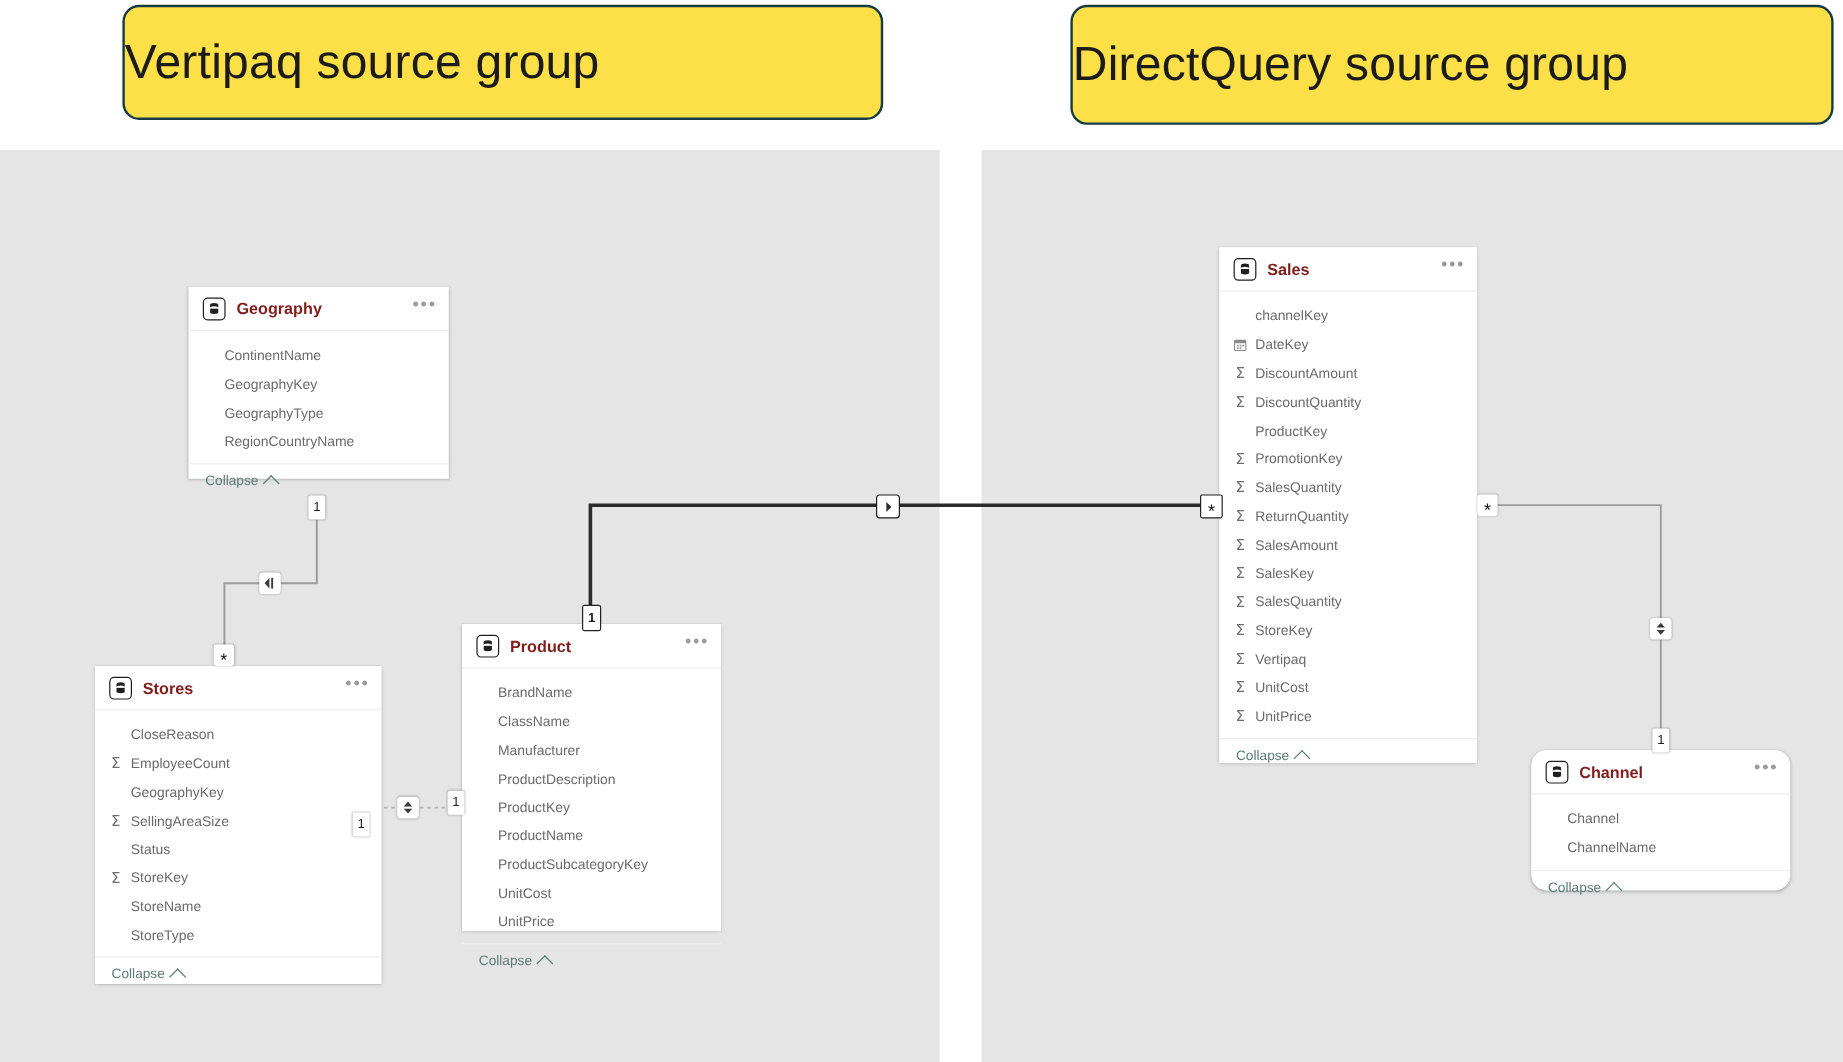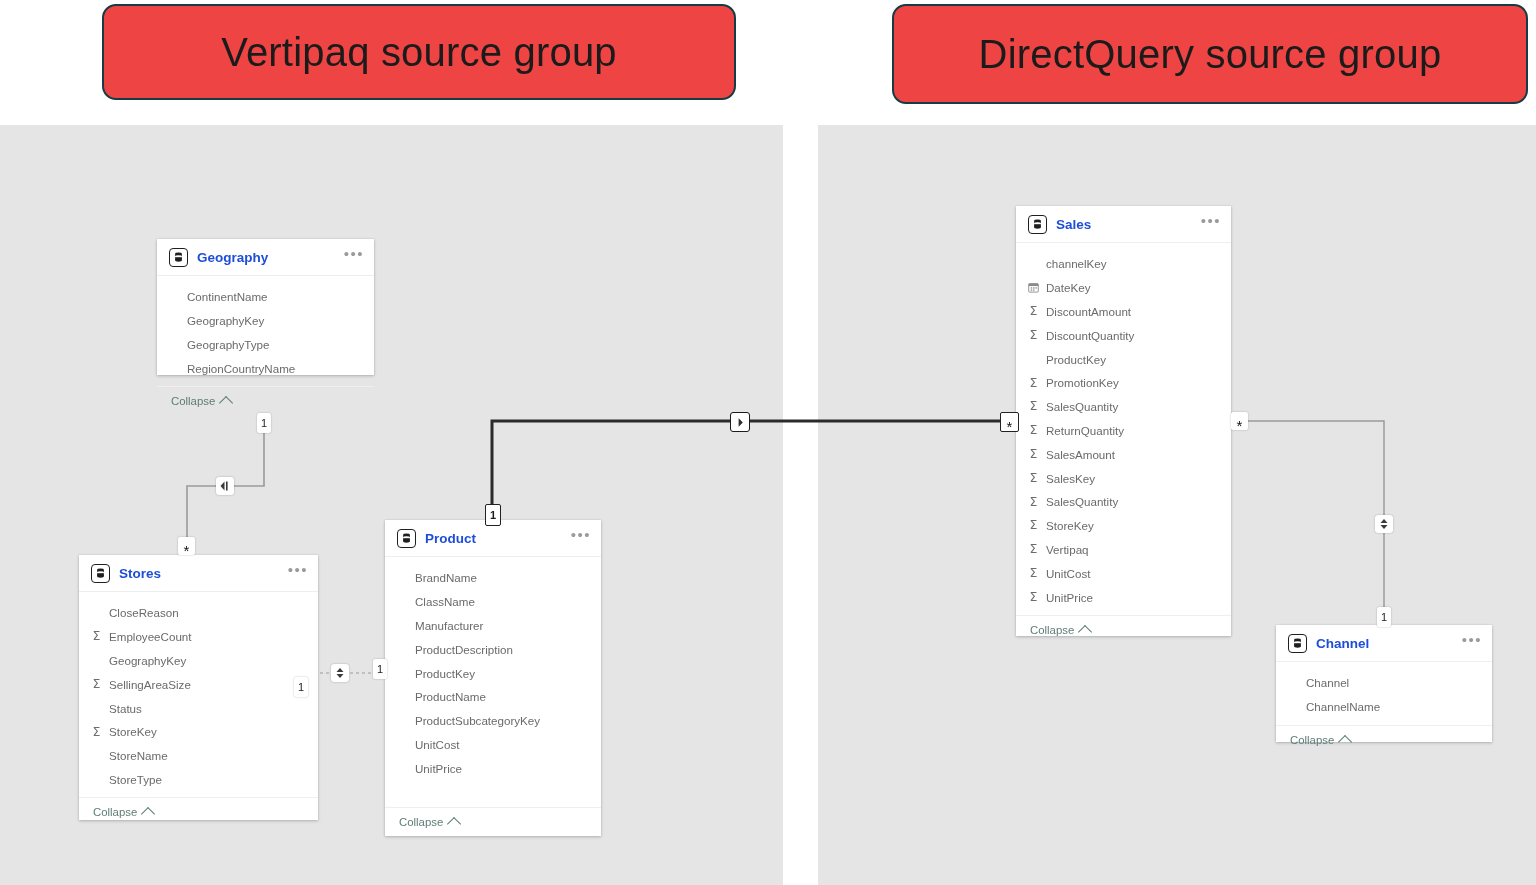"Vertipaq source group" .pill { background: #ef4444 -> #fde047; justify-content: center -> none }
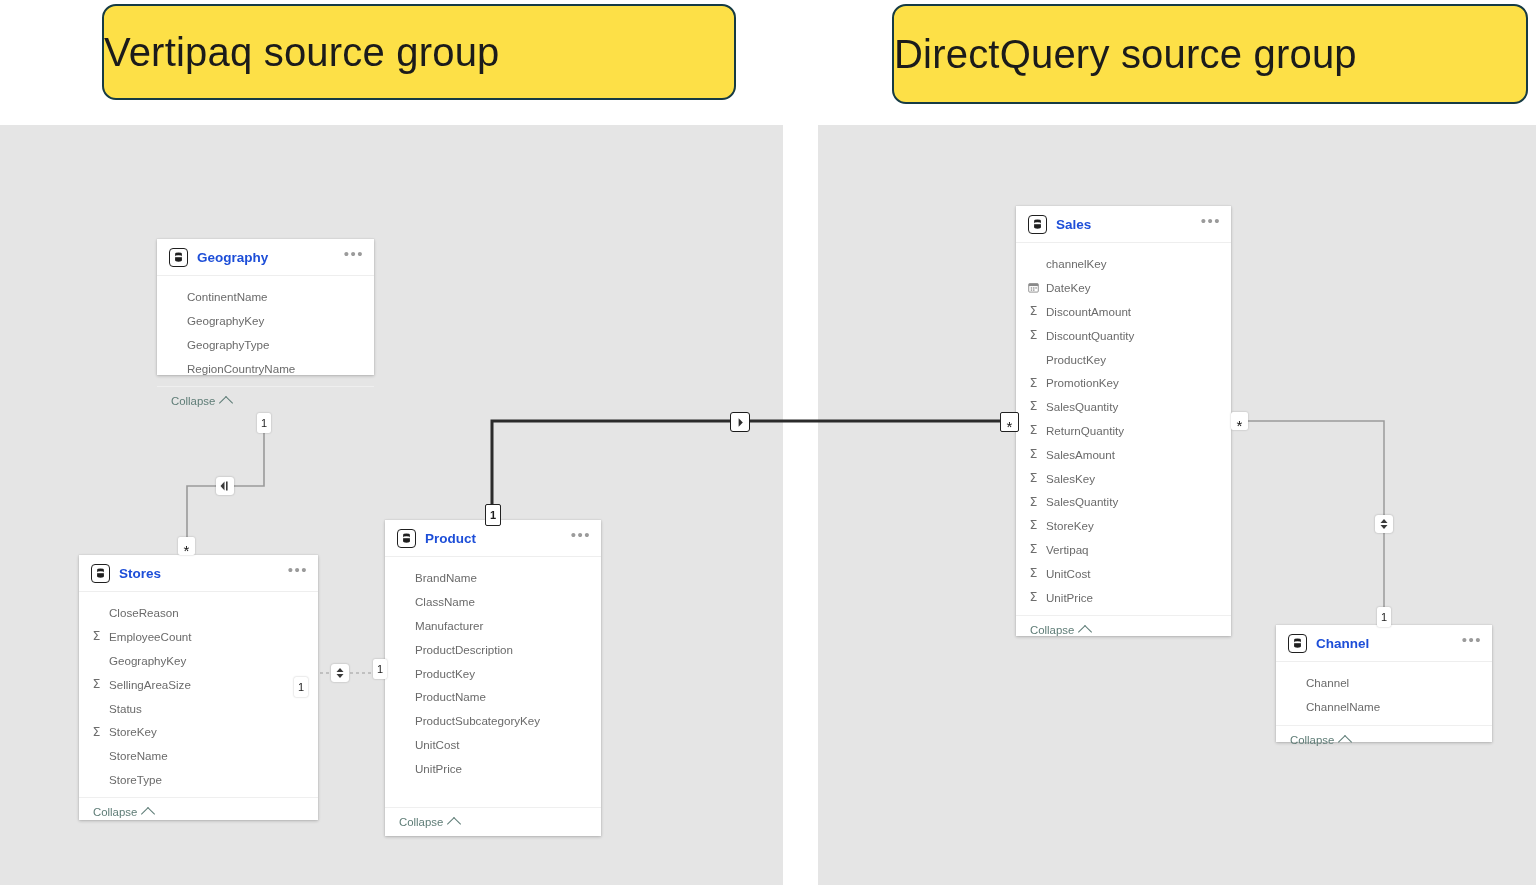"Sales" .card-title { color: #1d4ed8 -> #7f1d1d }
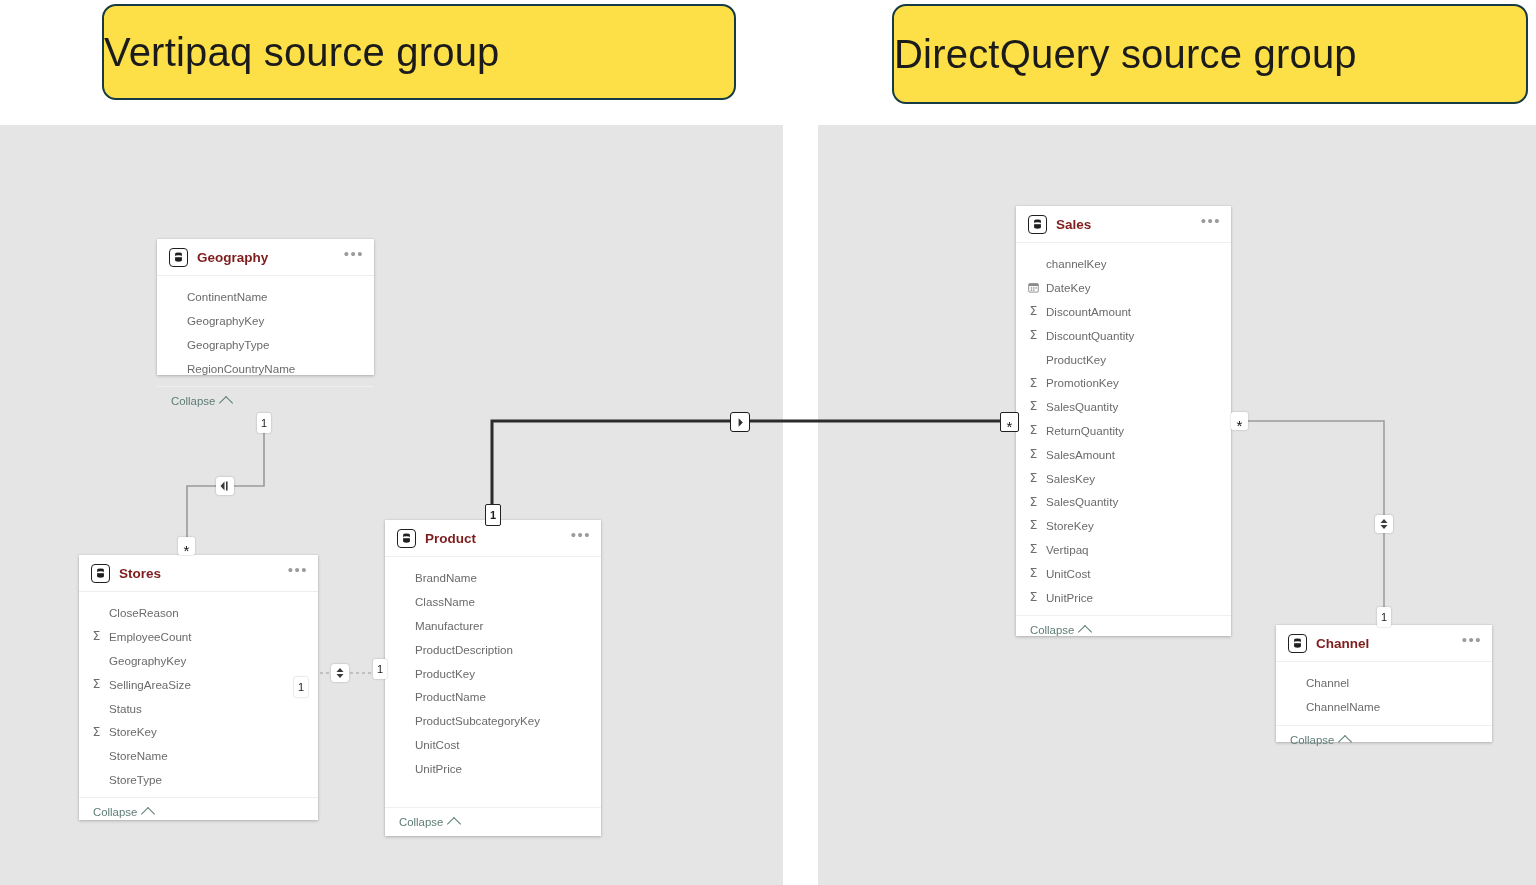"Geography" div.card { height: 136px -> 160px }
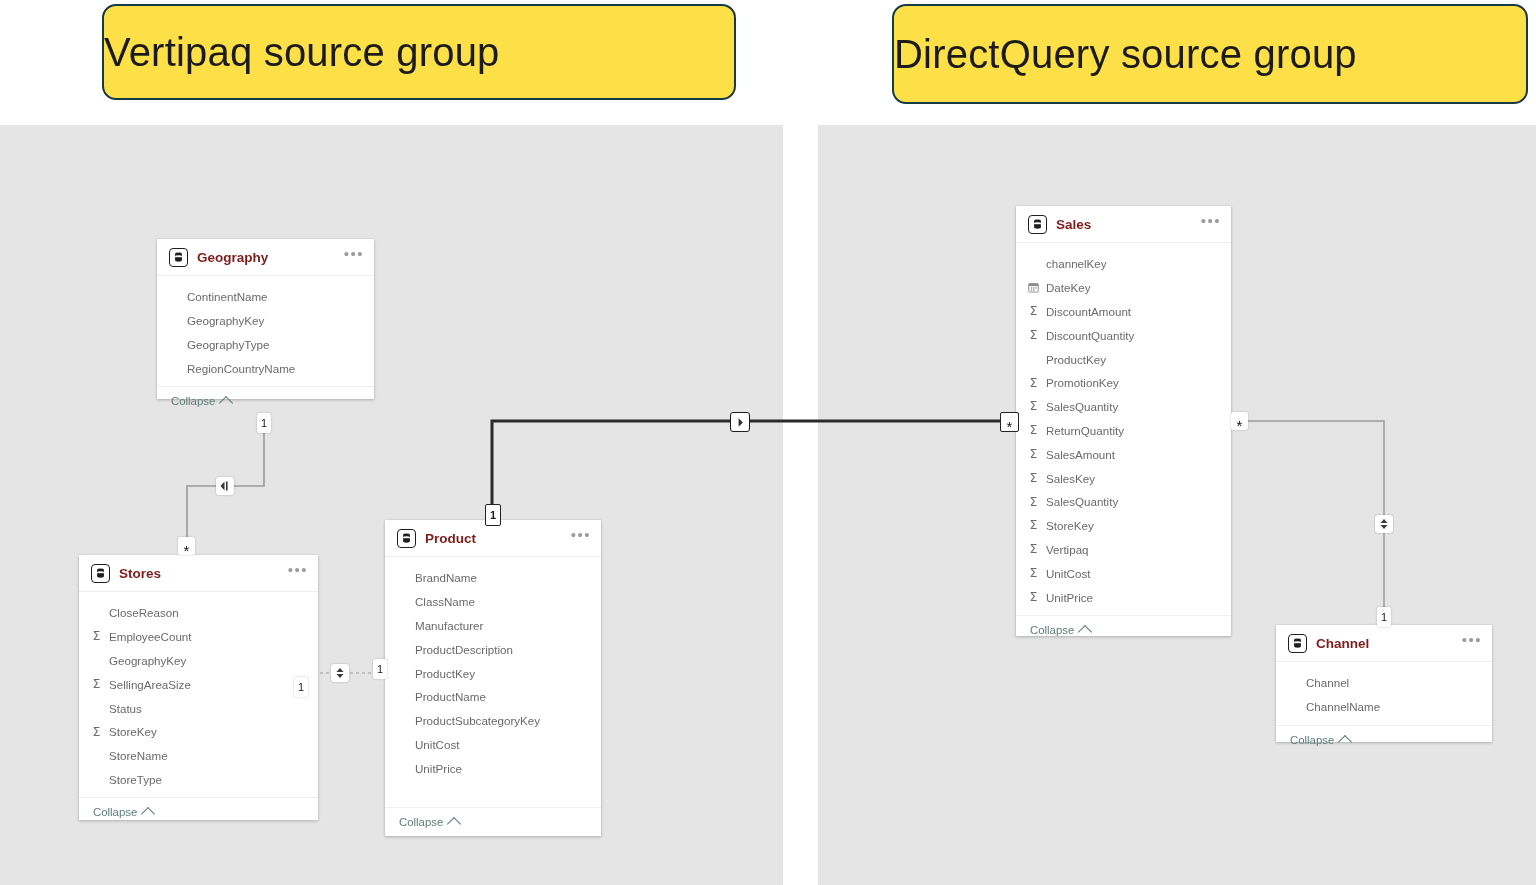"Product" div.card { height: 316px -> 256px }
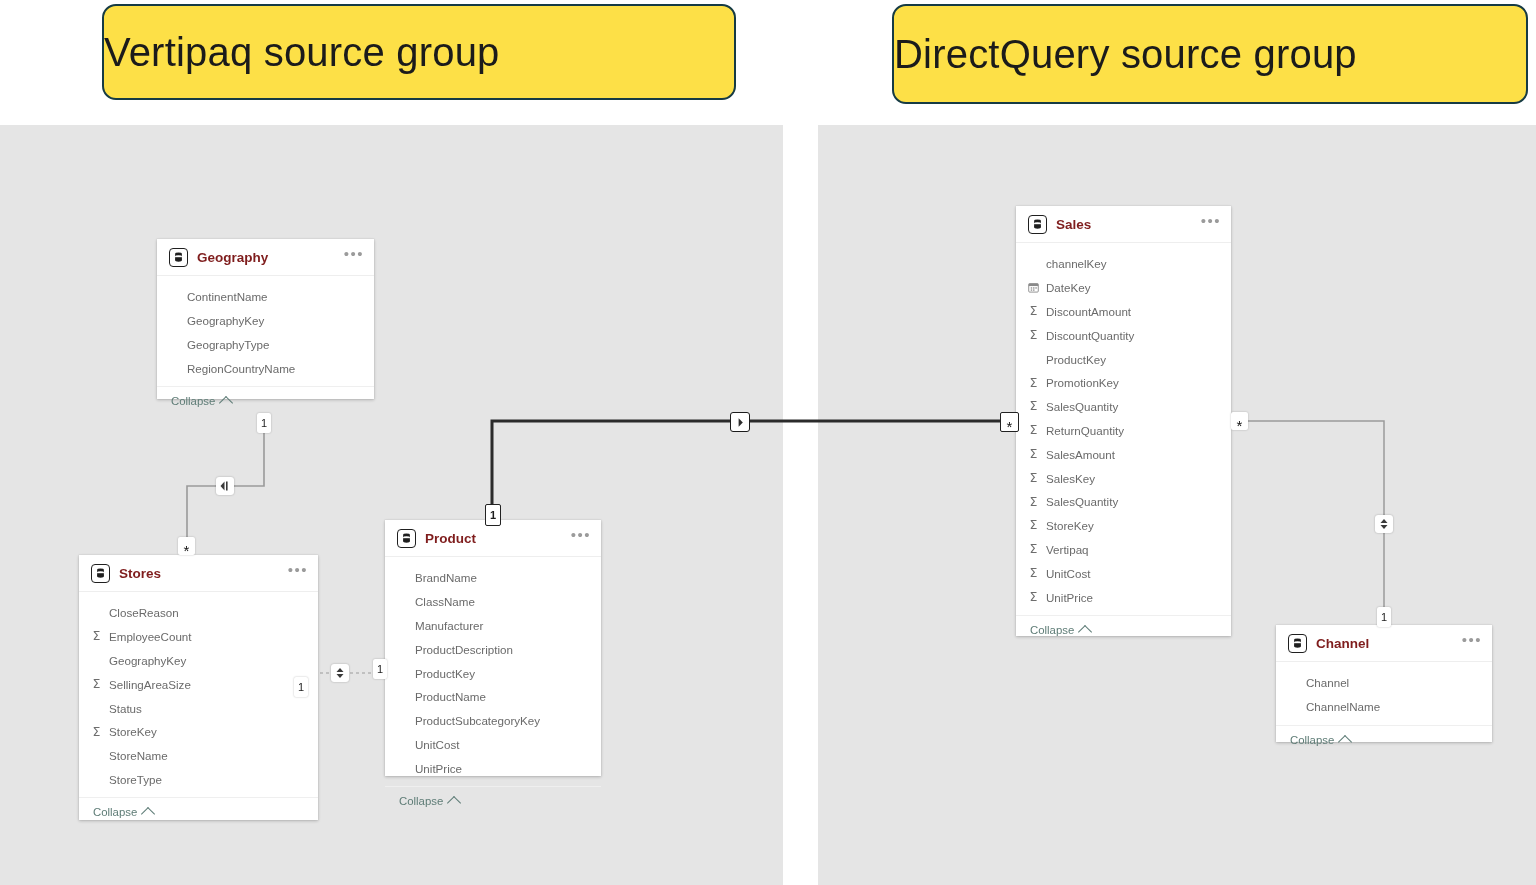"Channel" div.card { border-radius: none -> 13px }
